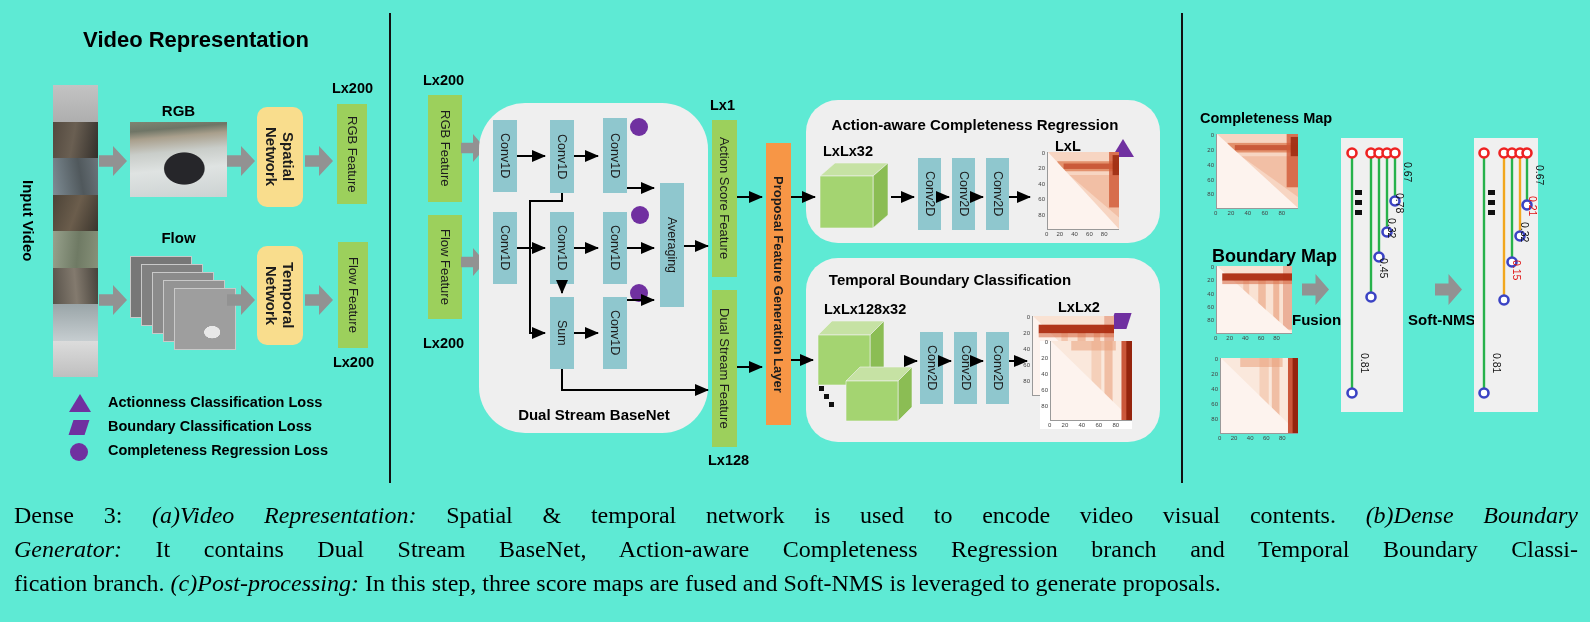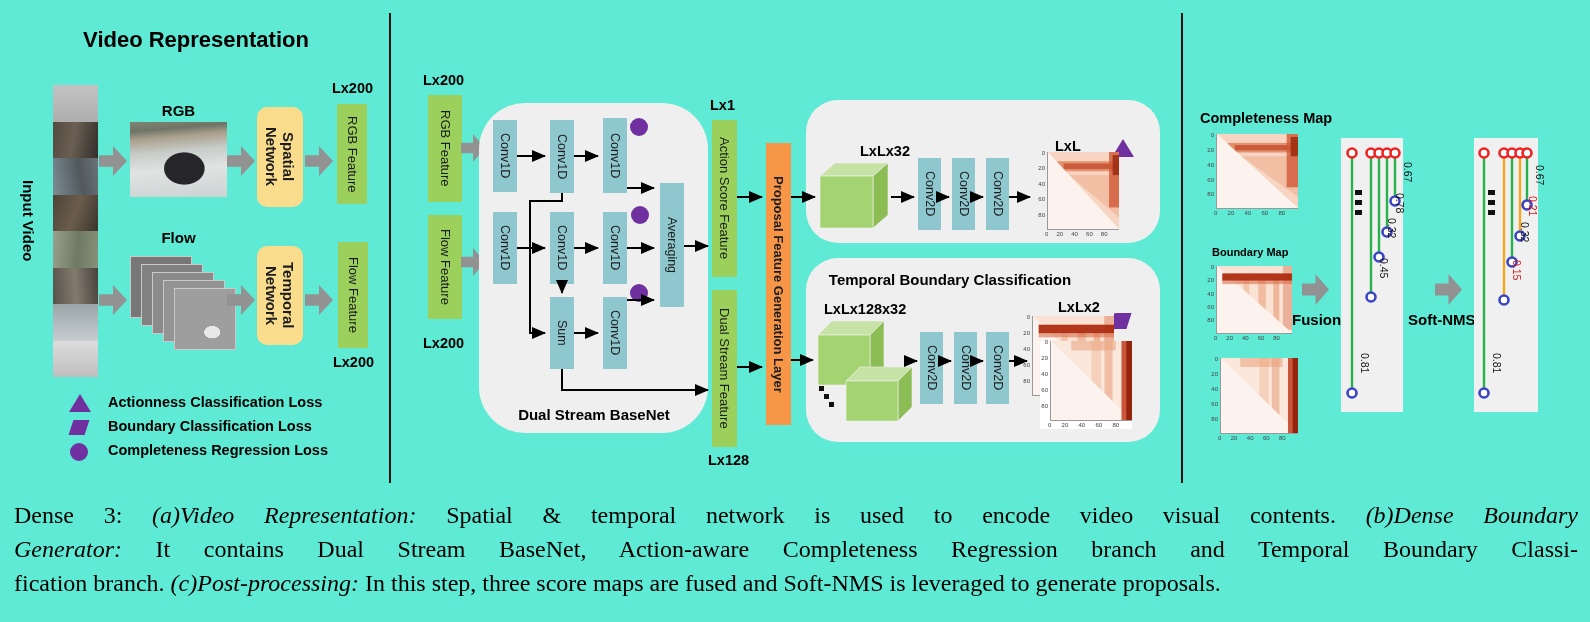"Action-aware Completeness Regression" div.btitle { html: none -> <div>Action-aware Completeness Regression</div> }
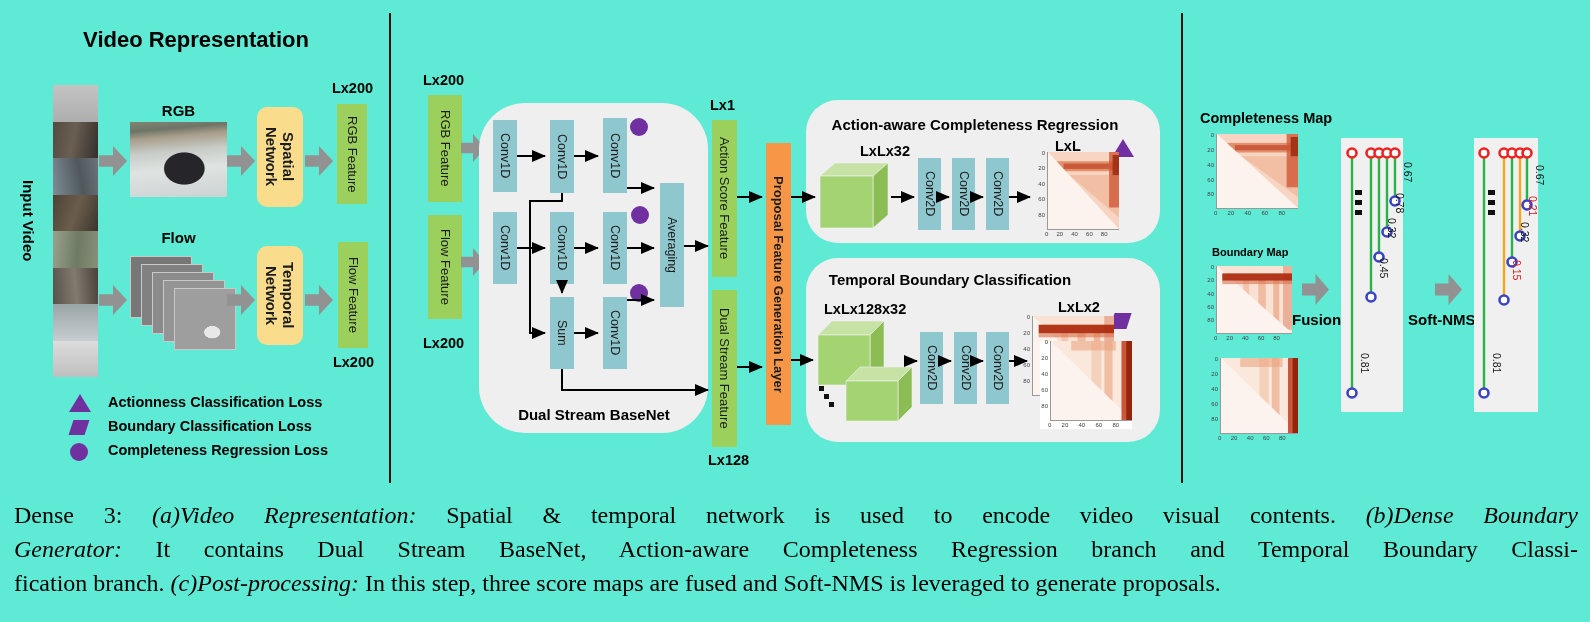"LxLx32" div.dimlbl { left: 860px -> 823px }
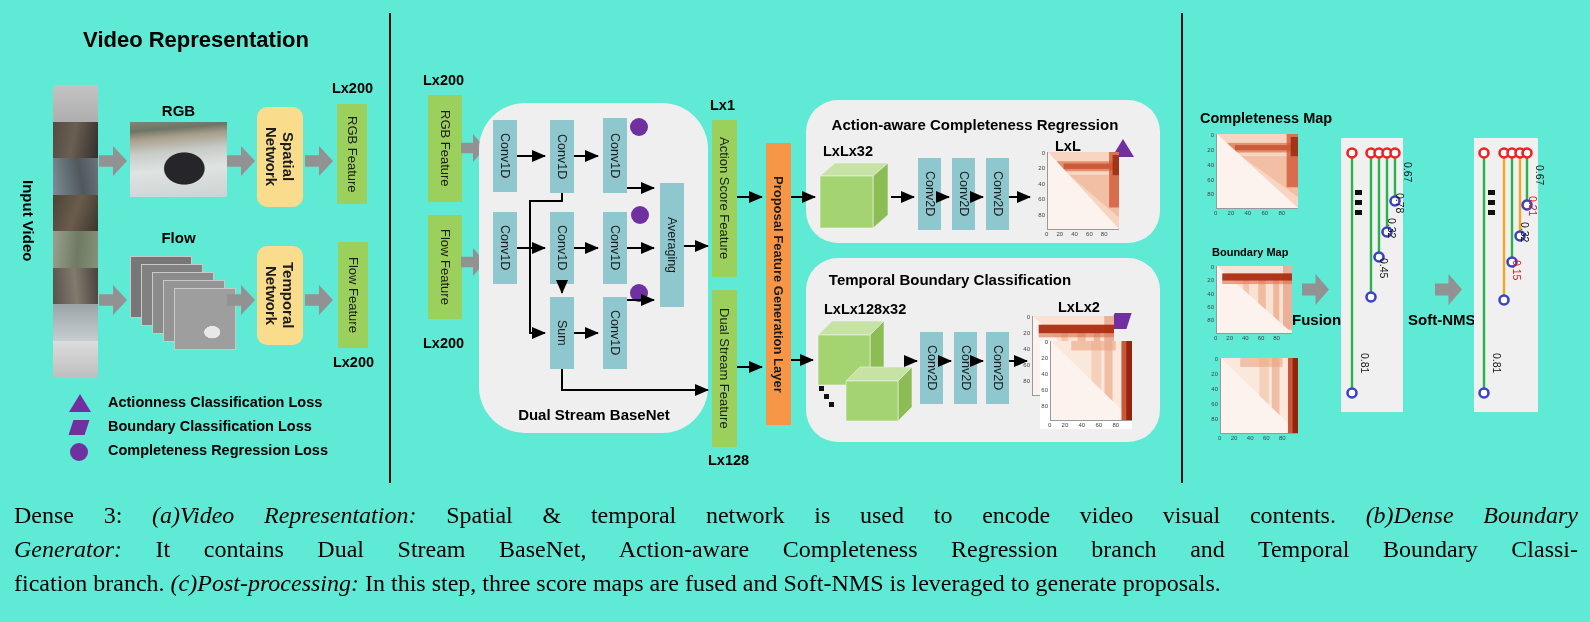"Boundary Map" div.lbl { font-size: 11px -> 18px }
